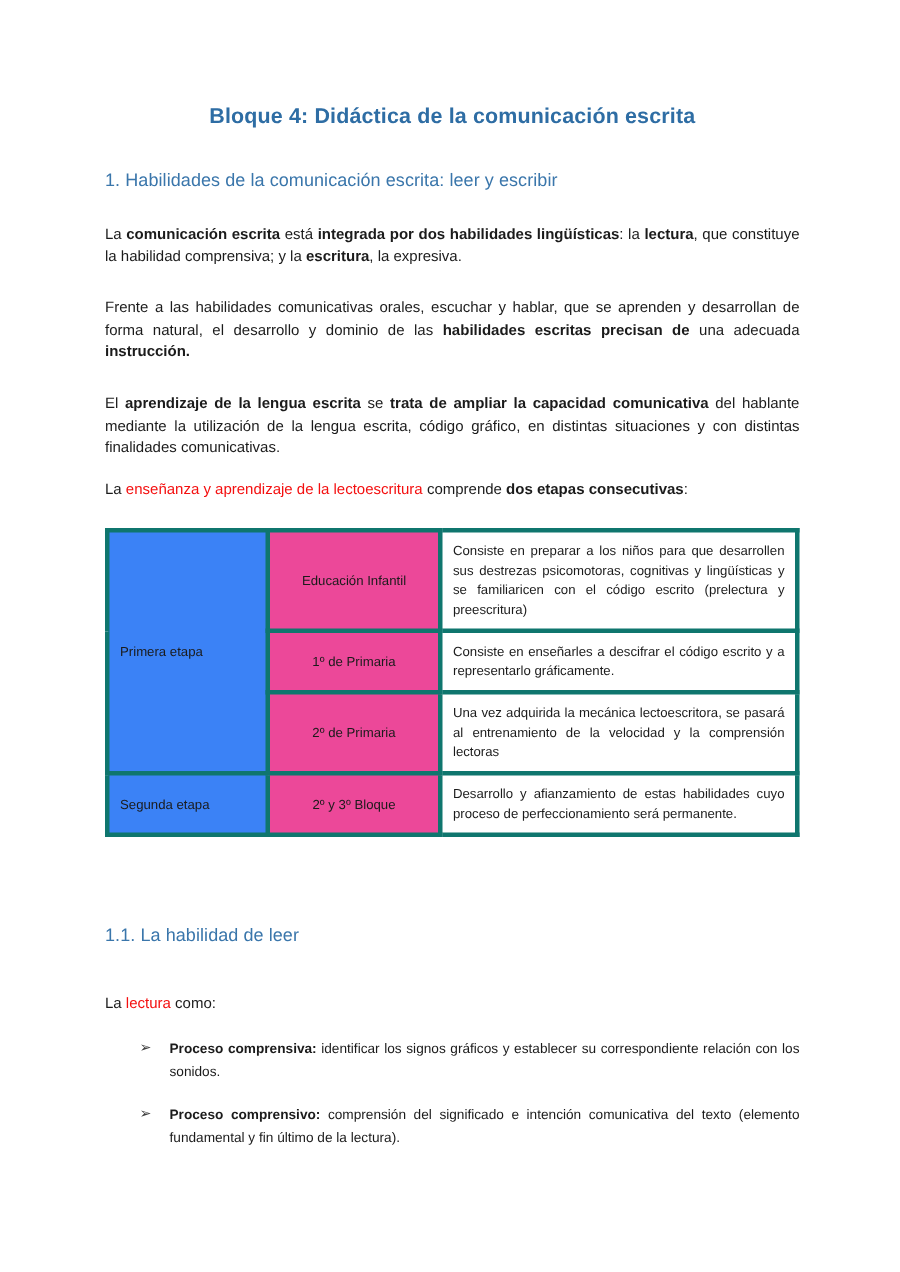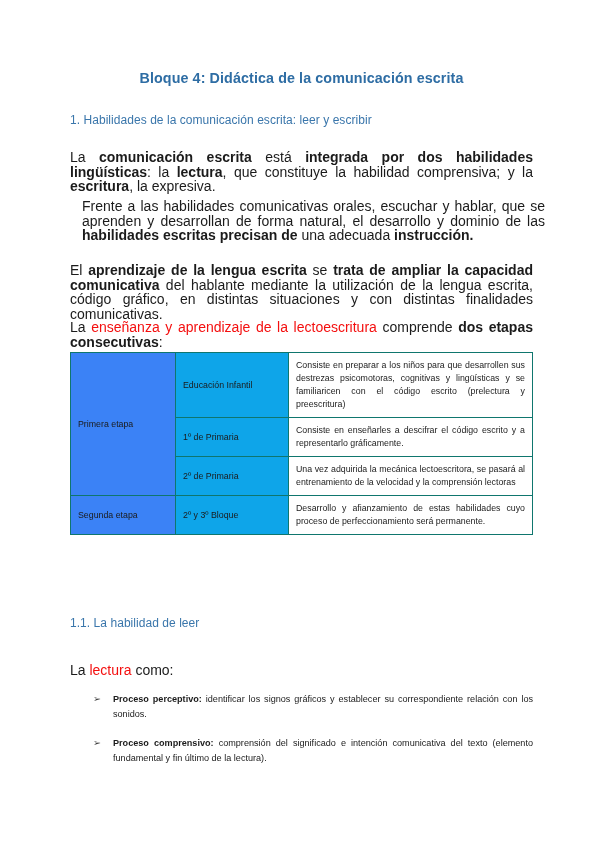"La comunicación escrita está integrada" p.para { font-size: 14px -> 10px }
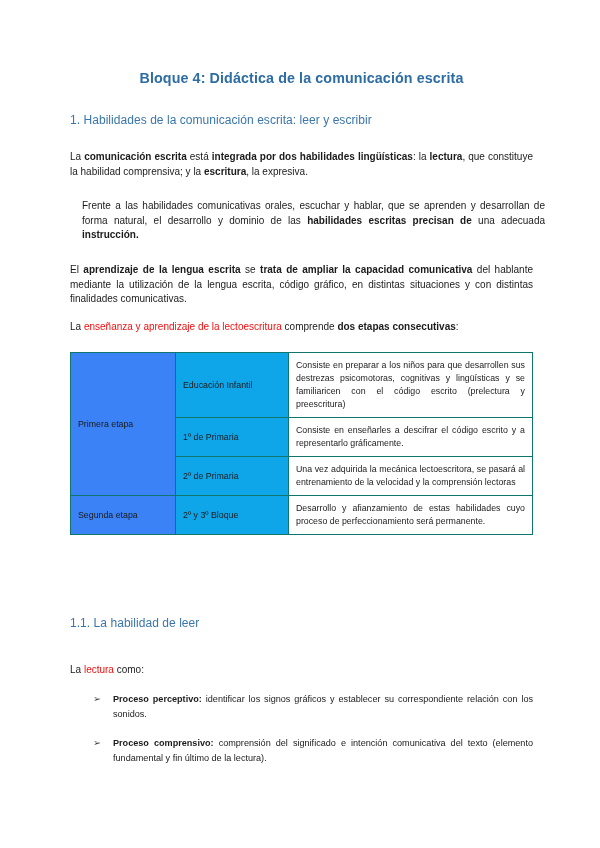"Frente a las habilidades comunicativas" p#p-2 { margin-left: 12px -> none }
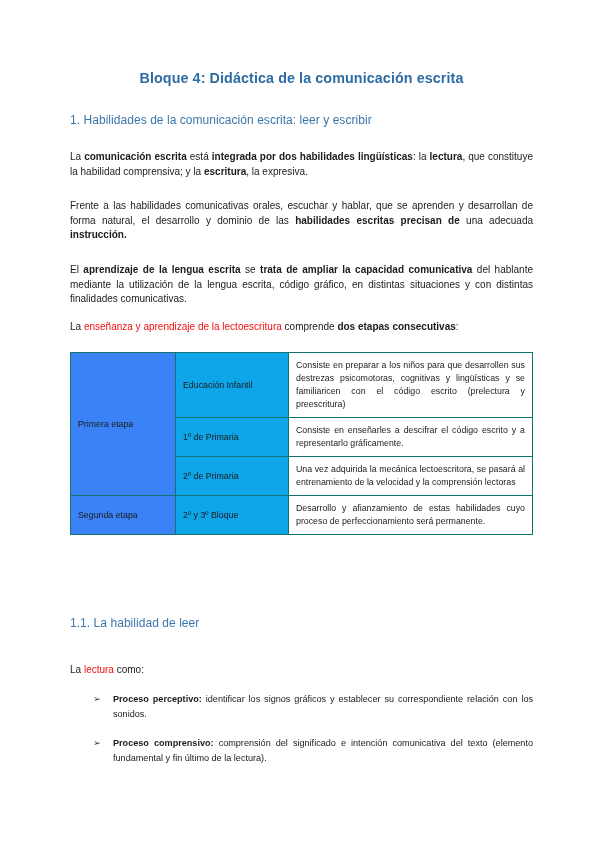"Consiste en preparar a los" table.etapas td { border: 1px solid #0f766e -> 3px solid #0f766e }
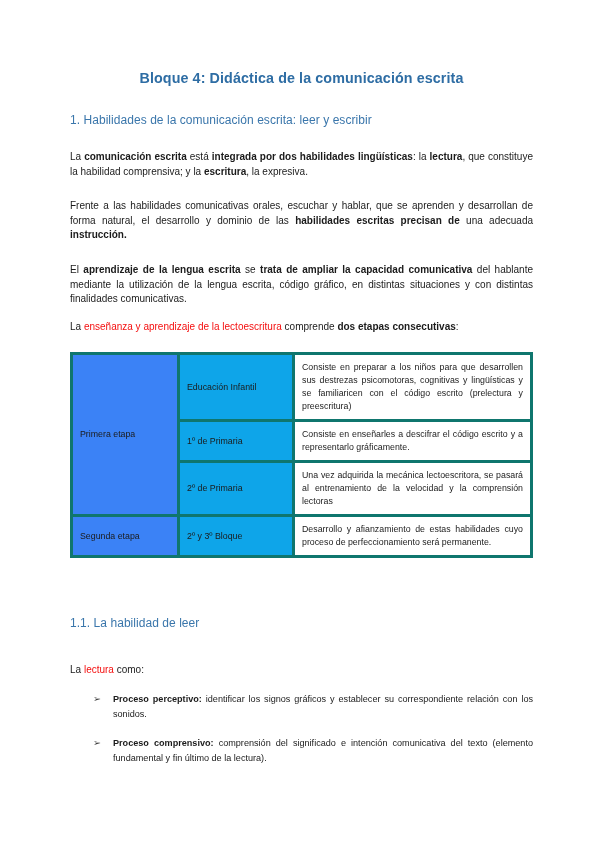"Educación Infantil" td.level-cell { background: #0ea5e9 -> #ec4899; text-align: none -> center }
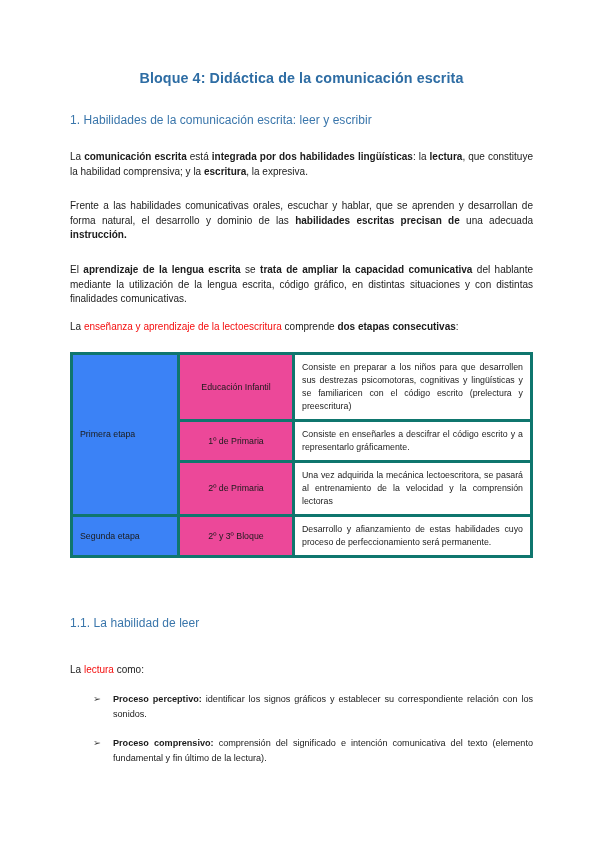"Proceso perceptivo:" b { text: perceptivo -> comprensiva }
